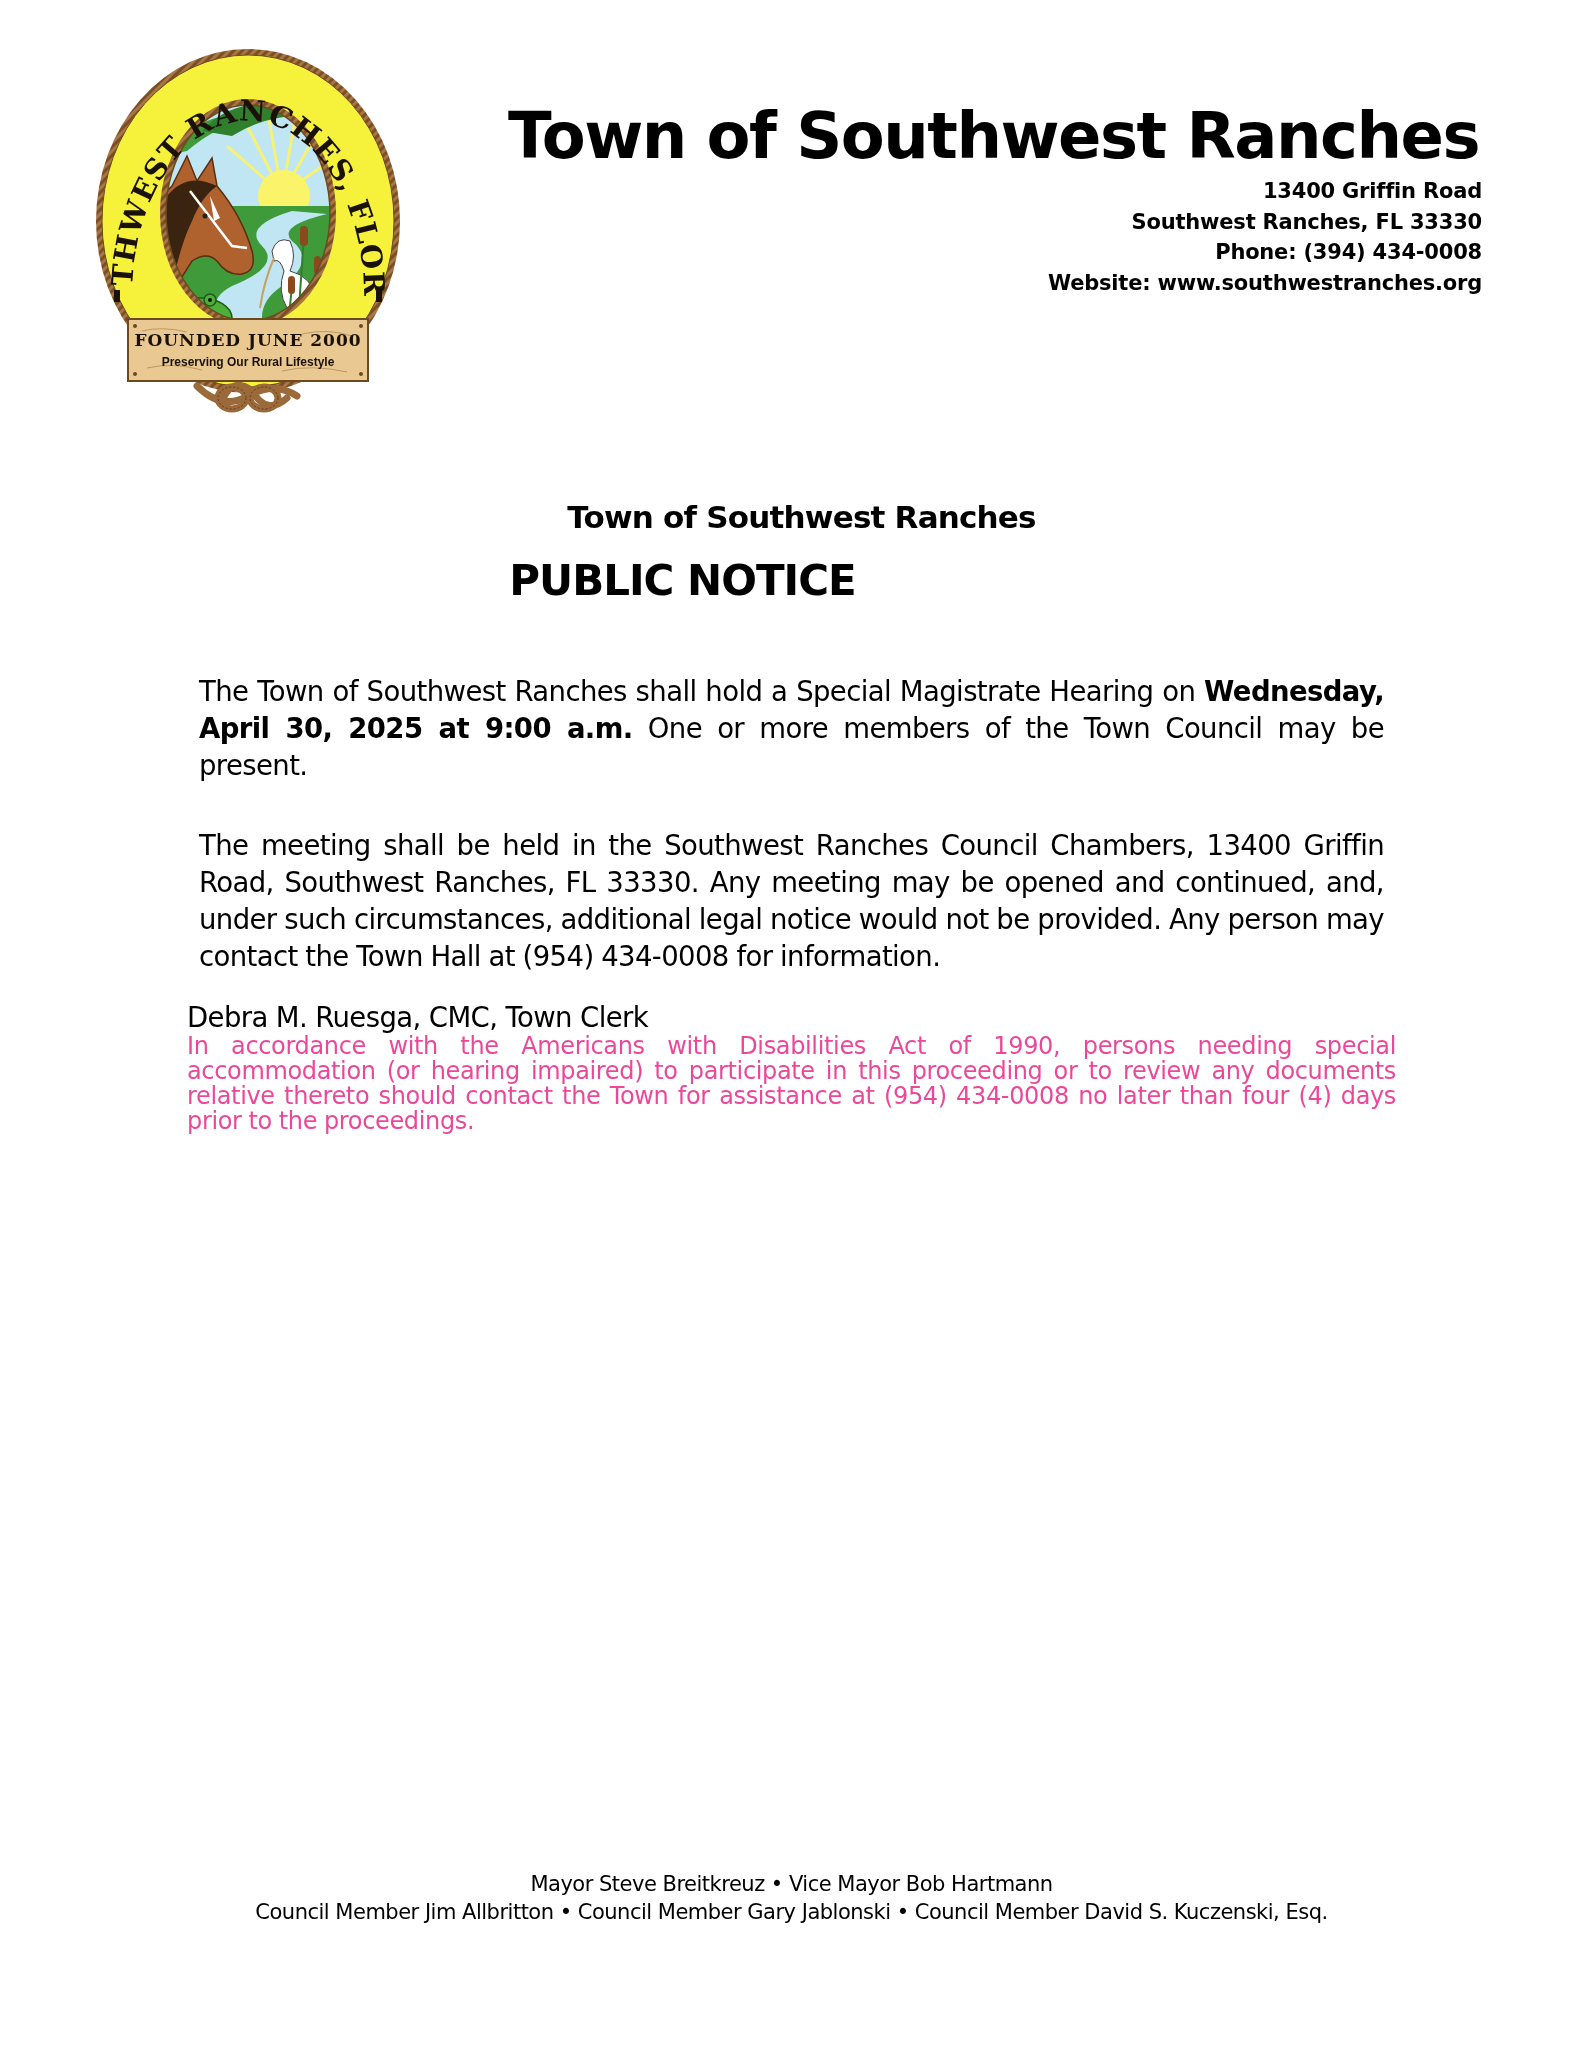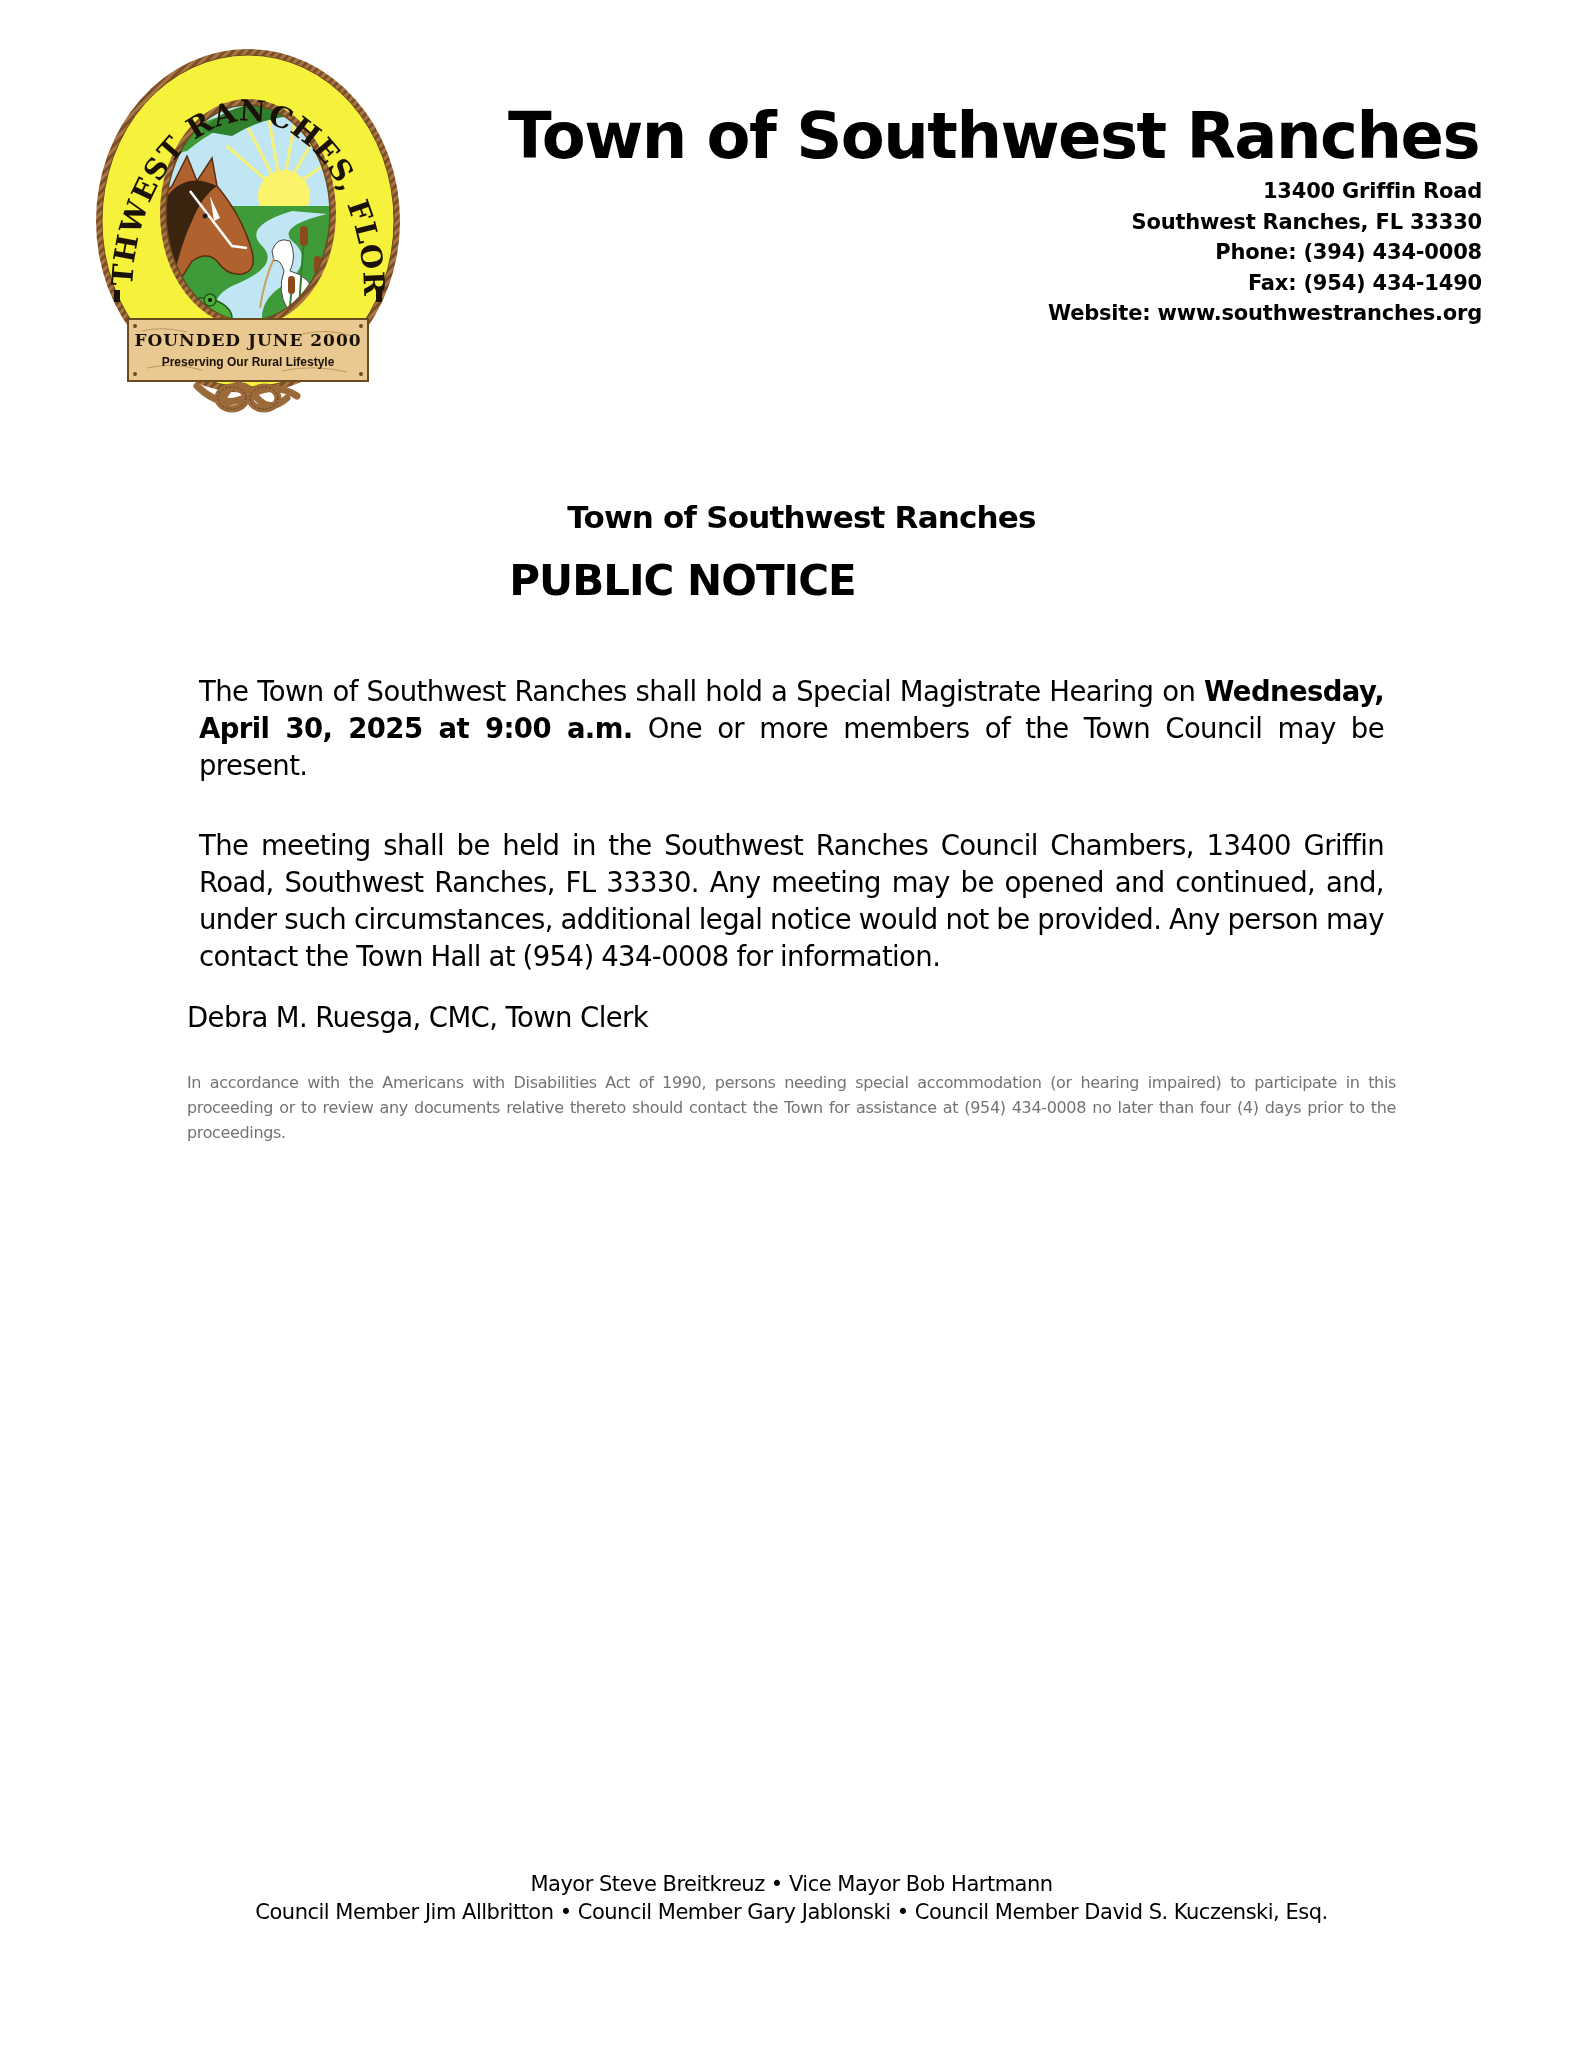"Fax: (954) 434-1490" div { html: <div>Fax: (954) 434-1490</div> -> none }
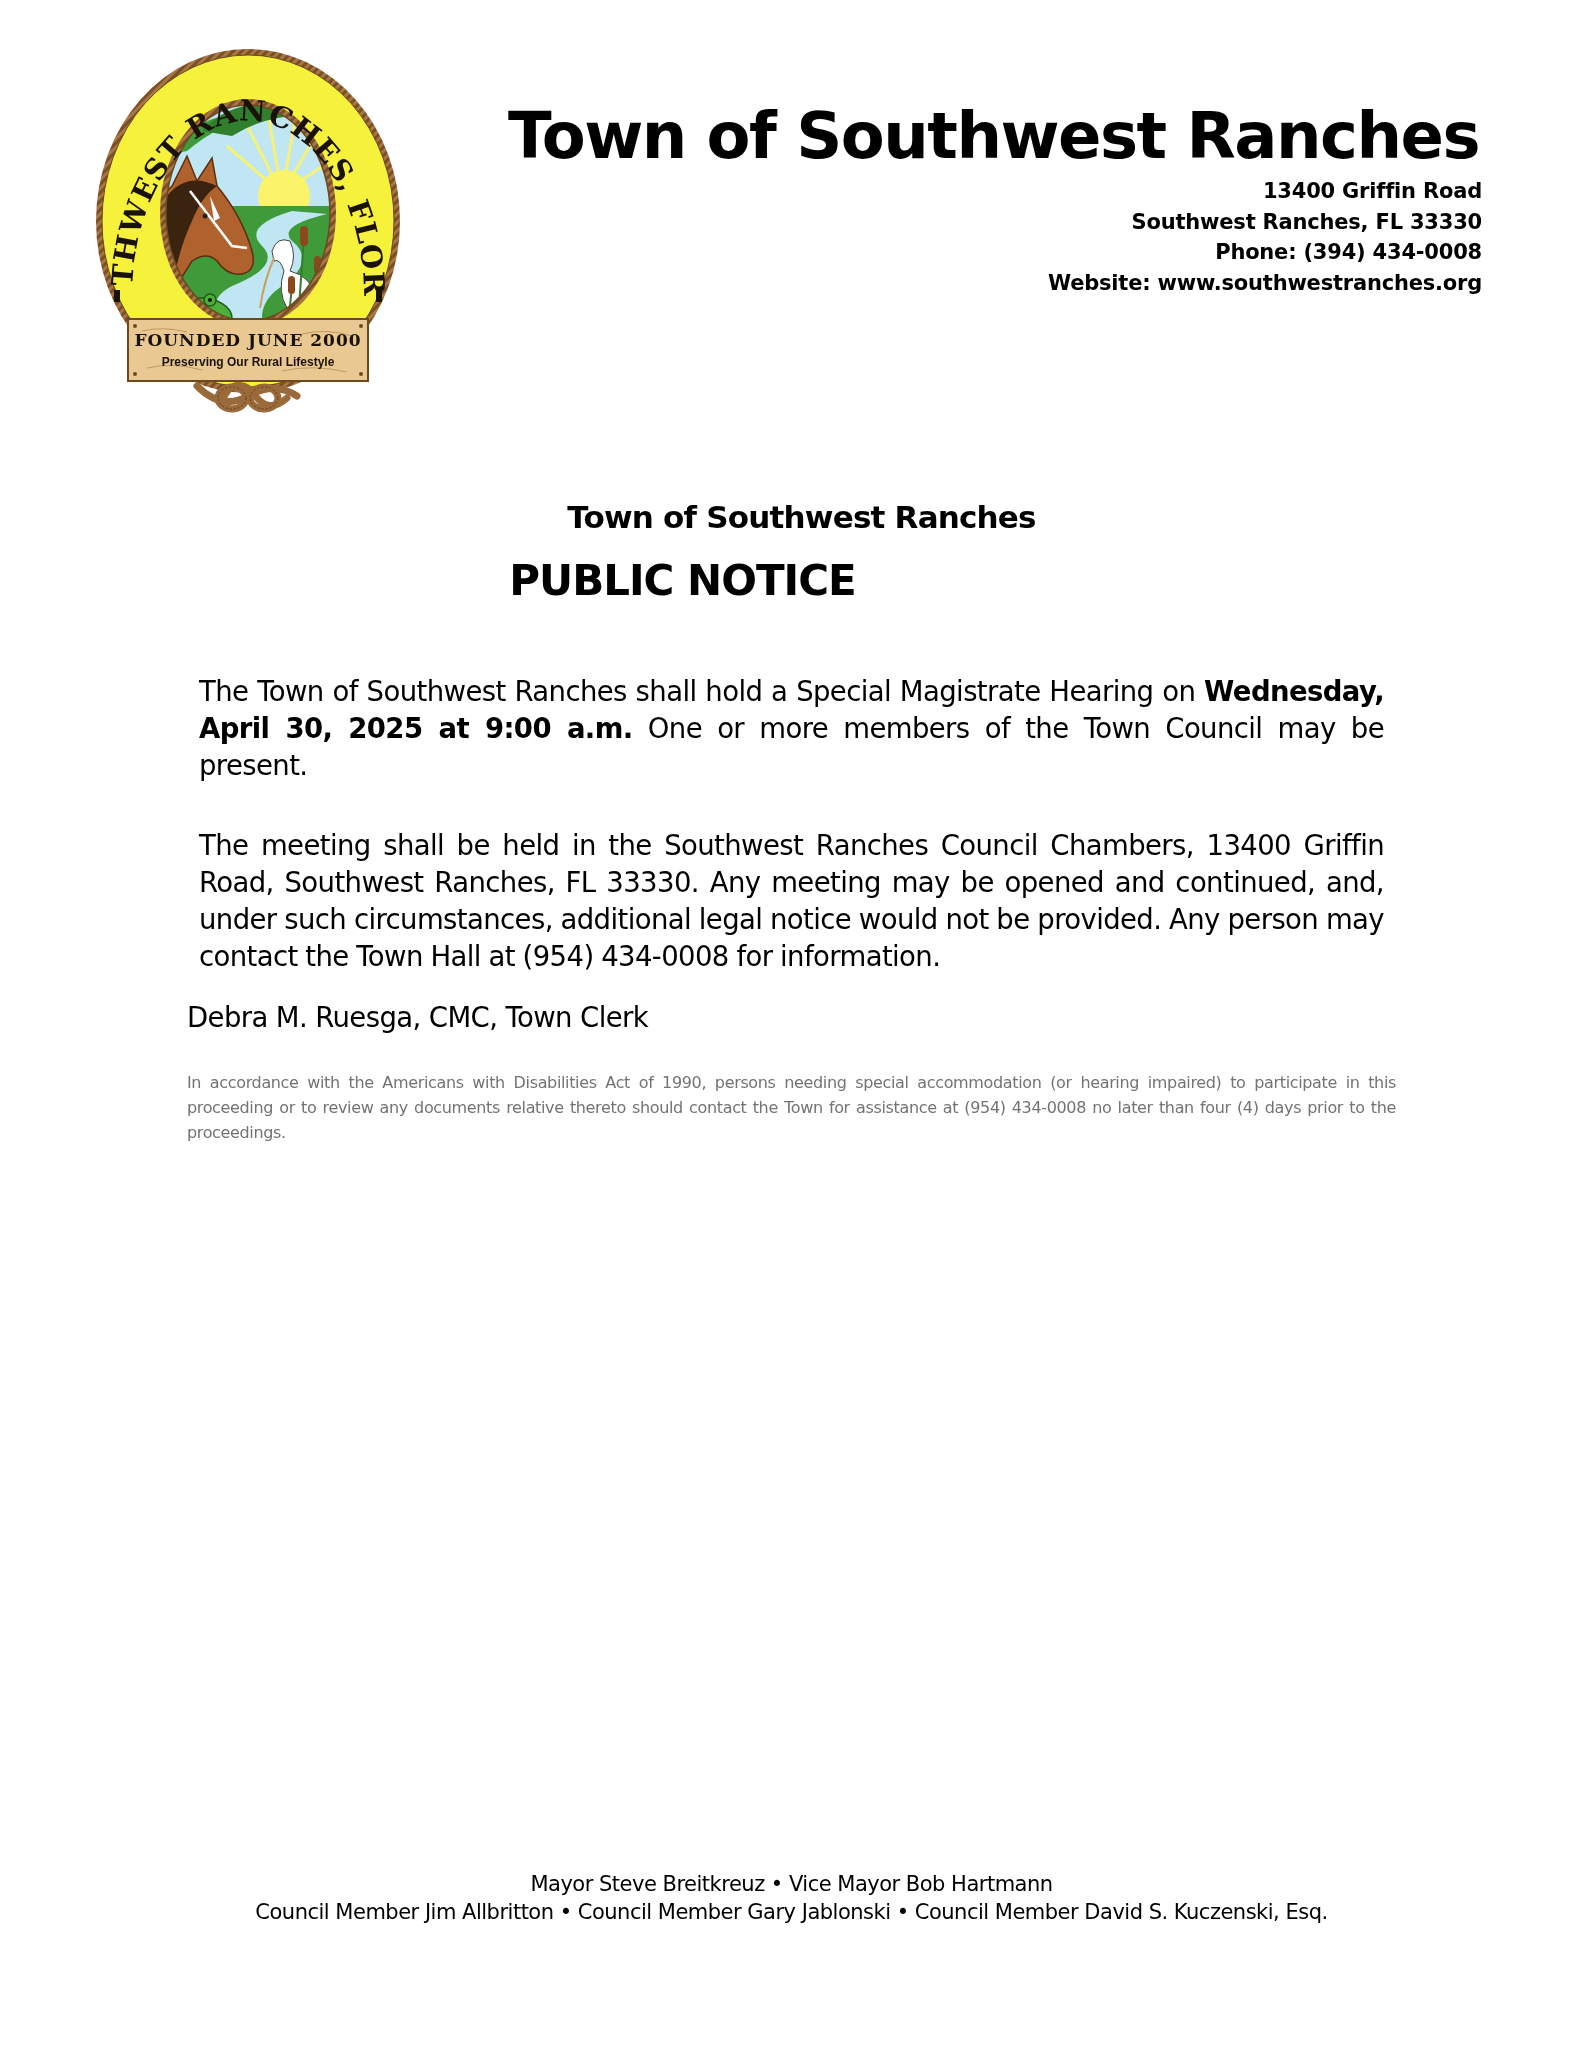"In accordance with the Americans" #ada { color: #737373 -> #ec4899; font-size: 16px -> 24px; top: 1070px -> 1034px }
